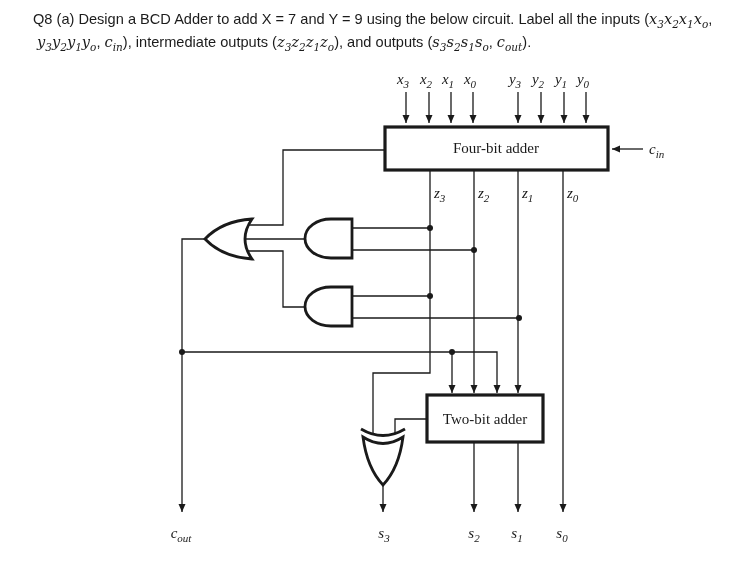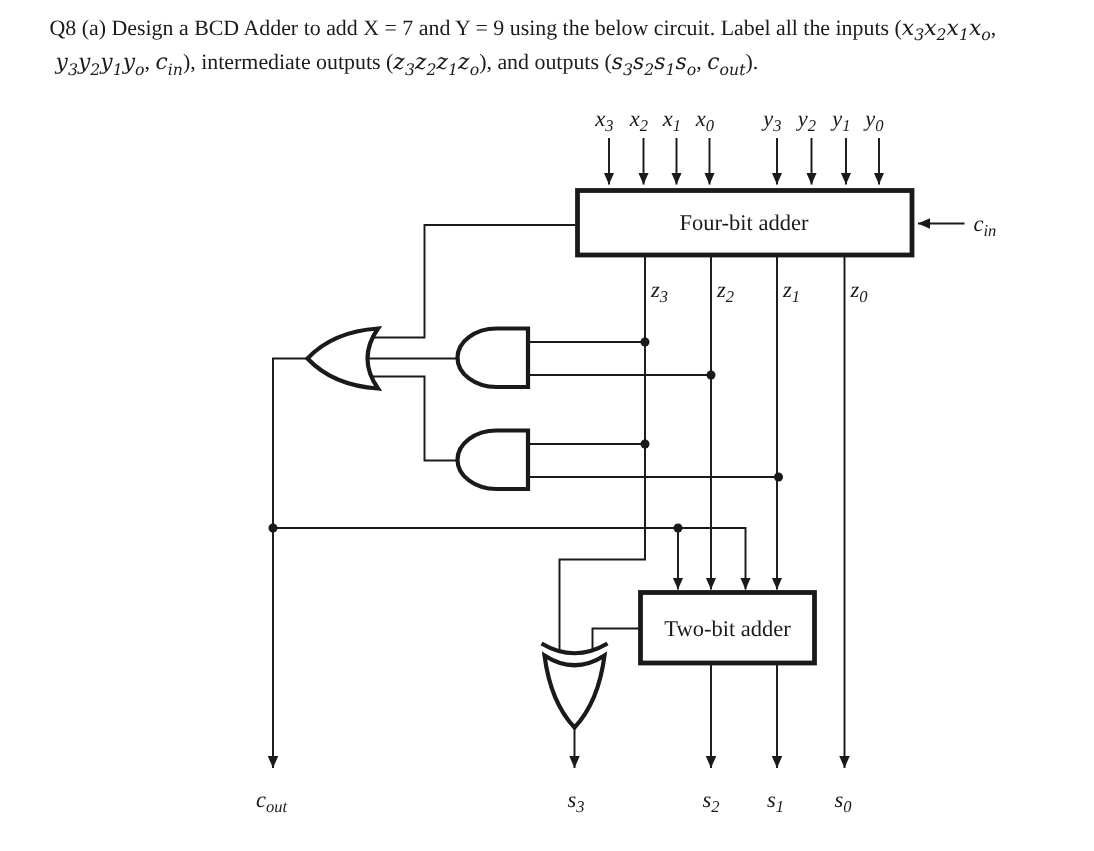"Q8 (a) Design a BCD" .seg-p { font-family: Liberation Serif, serif -> Liberation Sans, sans-serif }
